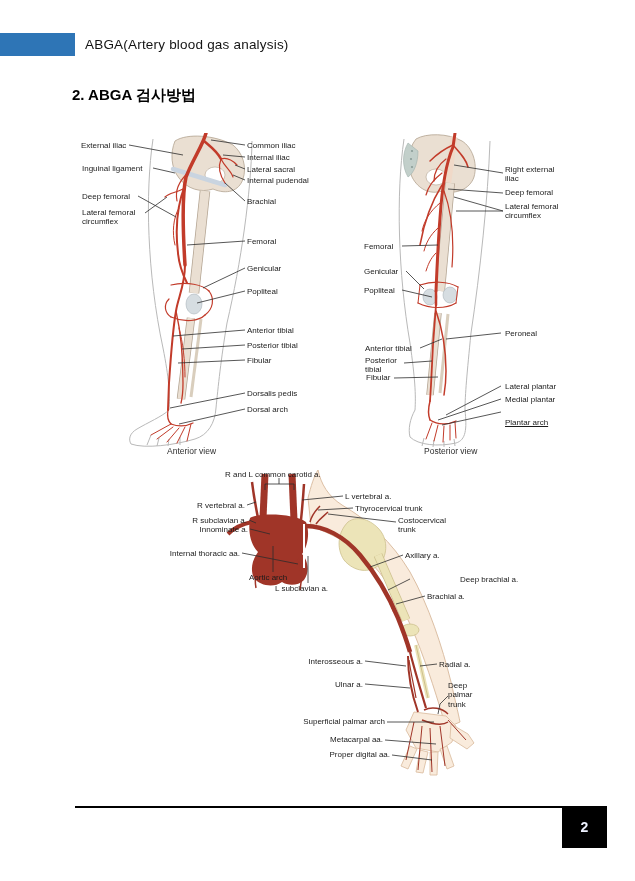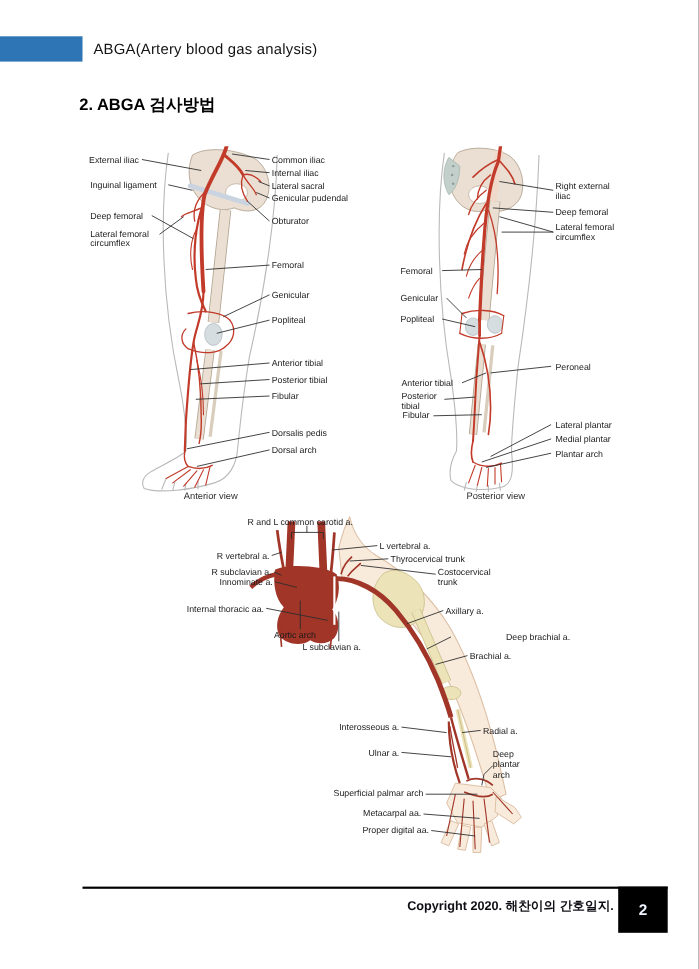"Genicular pudendal" div.lbl { text: Genicular -> Internal }
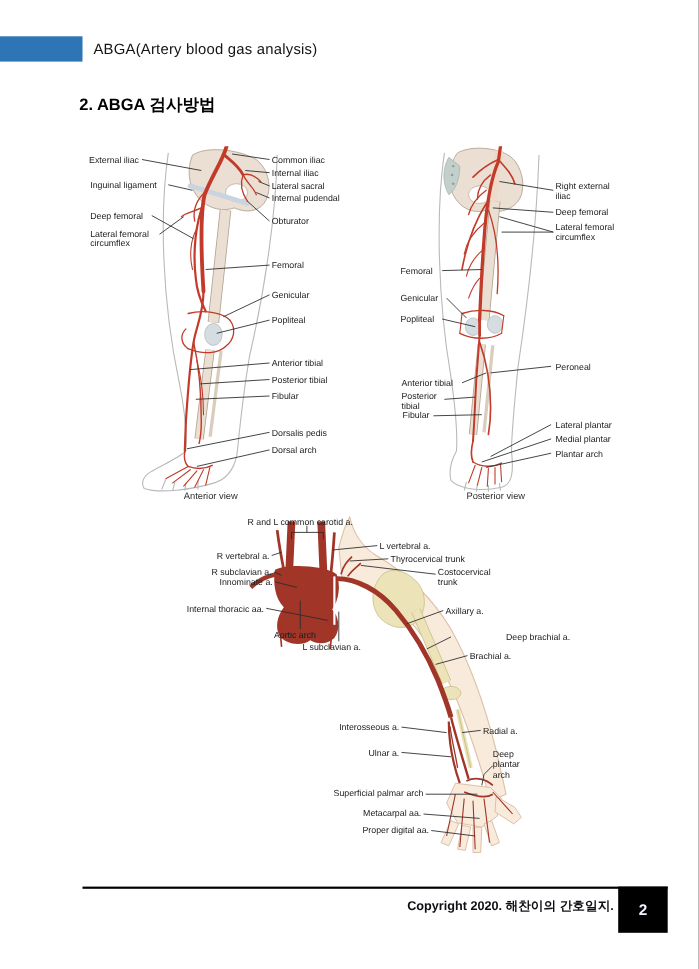"Obturator" div.lbl { text: Obturator -> Brachial }
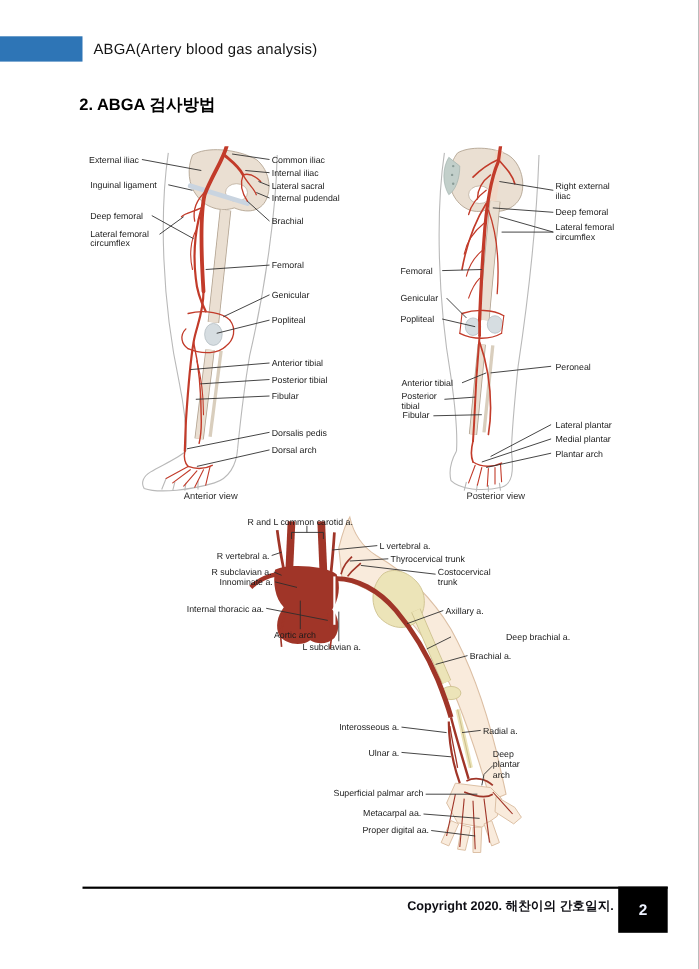"Plantar arch" div.lbl { text-decoration: none -> underline; top: 275px -> 285px }
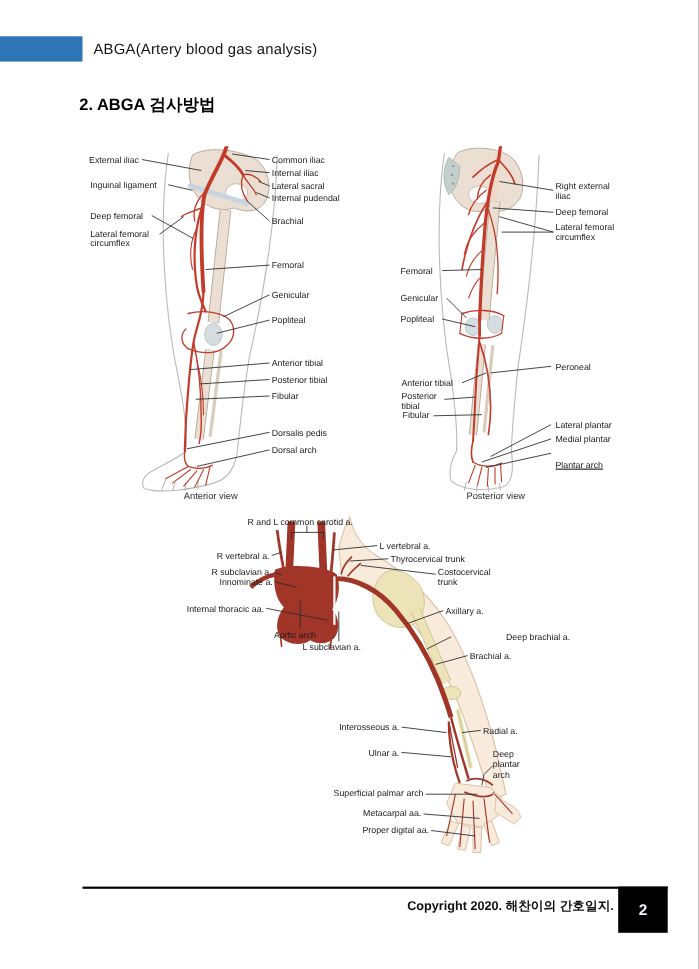"Deep plantar arch" div.lbl { text: plantar arch -> palmar trunk }
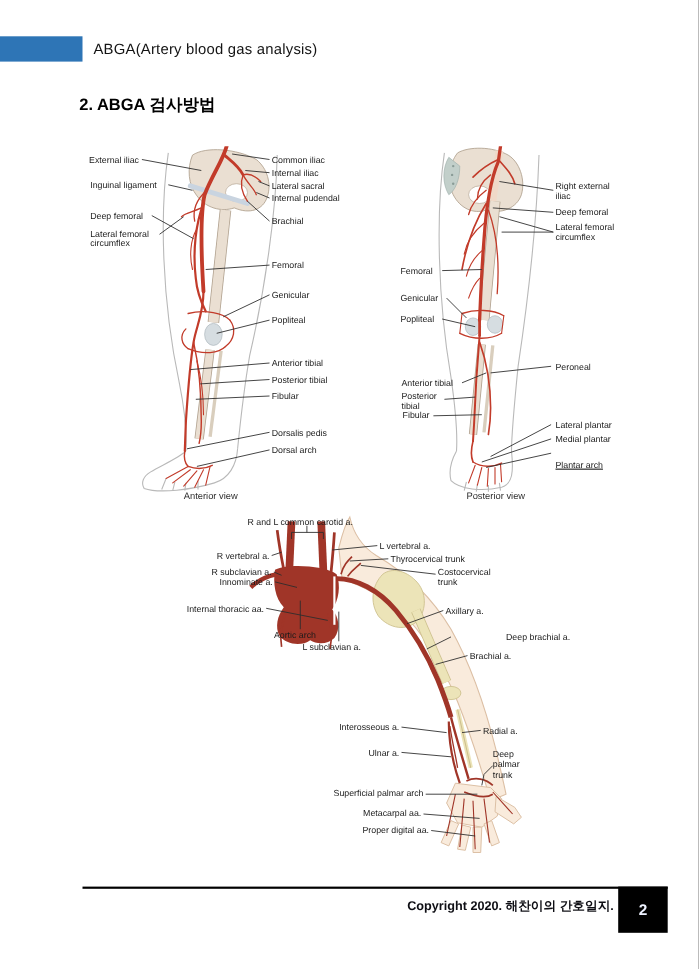"Copyright 2020. 해찬이의 간호일지." div.copyright { html: <div>Copyright 2020. 해찬이의 간호일지.</div> -> none }
